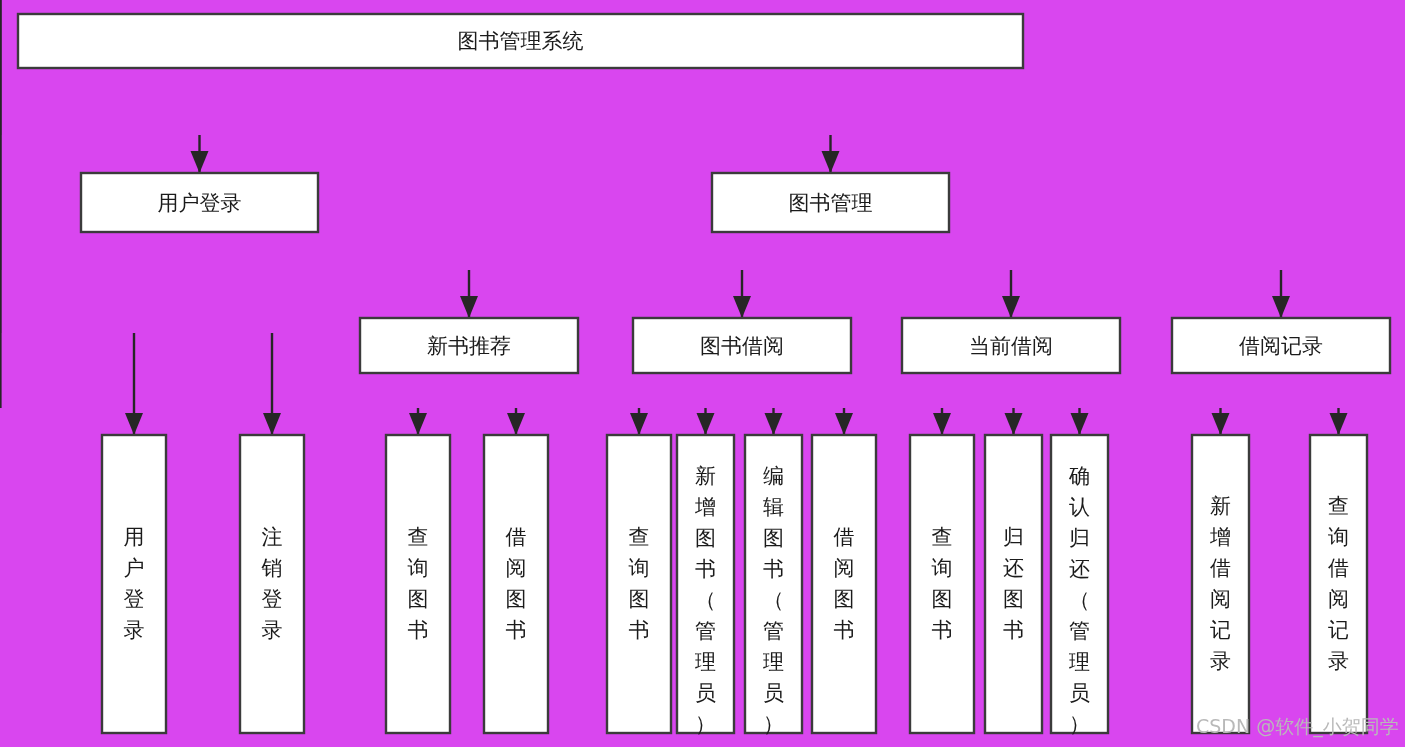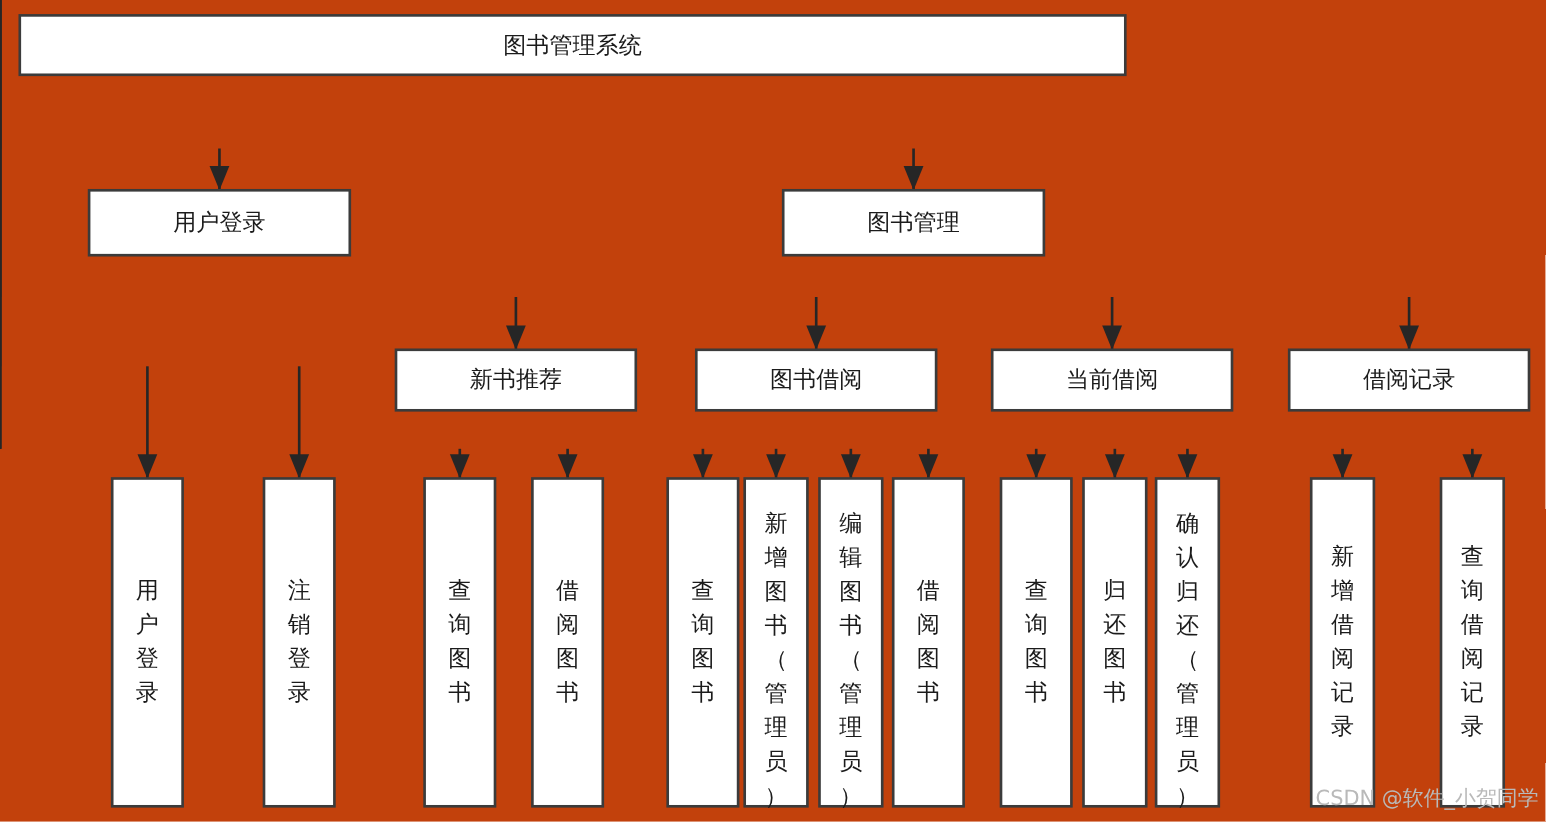"图书管理系统" #diagram-root { background: #c2410c -> #d946ef }
